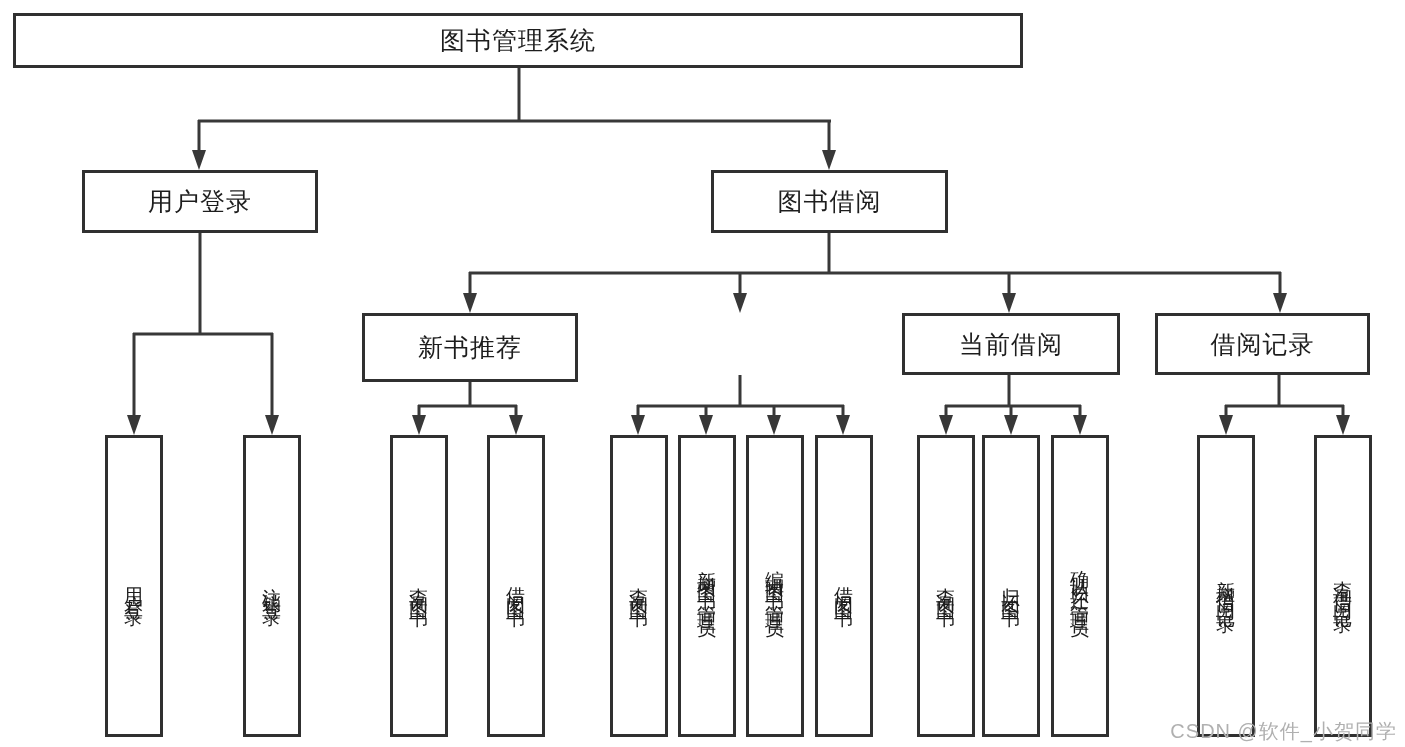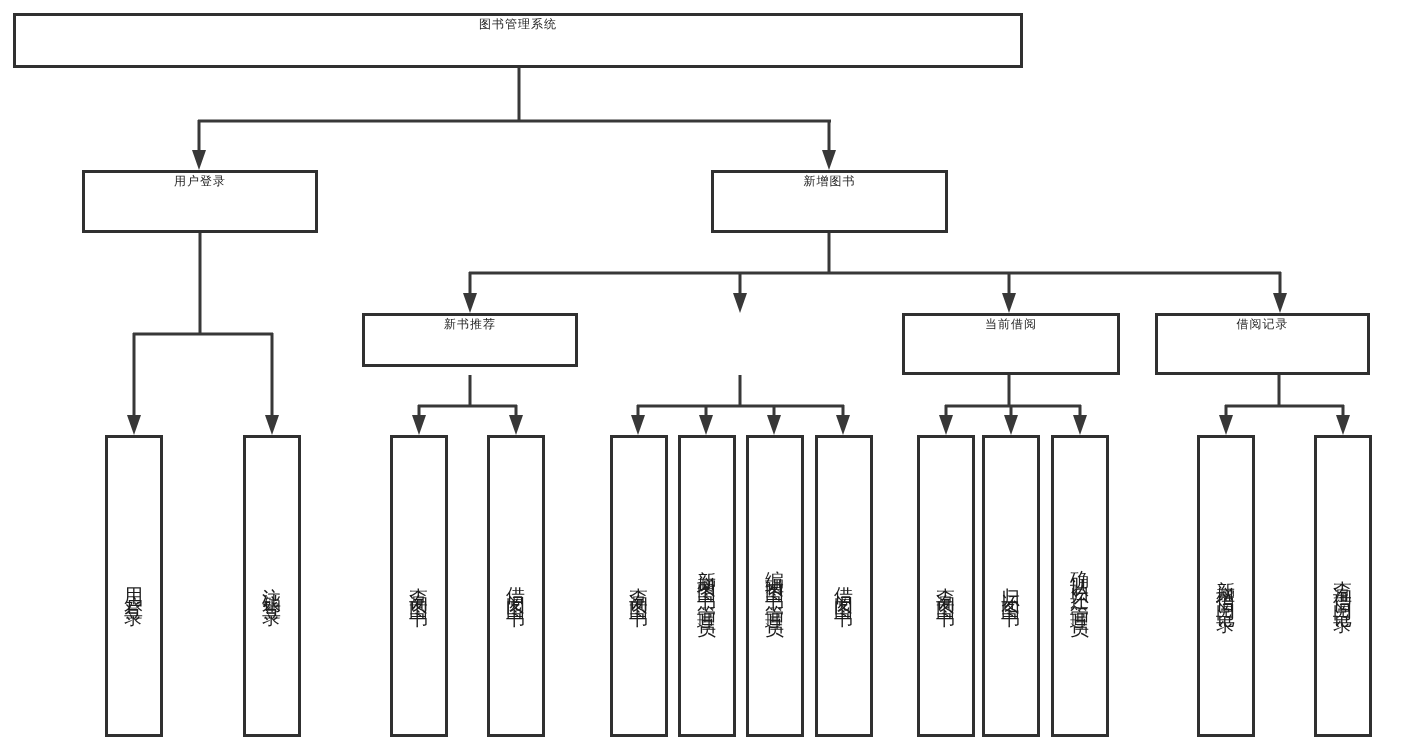"图书管理系统" .node { align-items: flex-start -> center; font-size: 12px -> 25px }
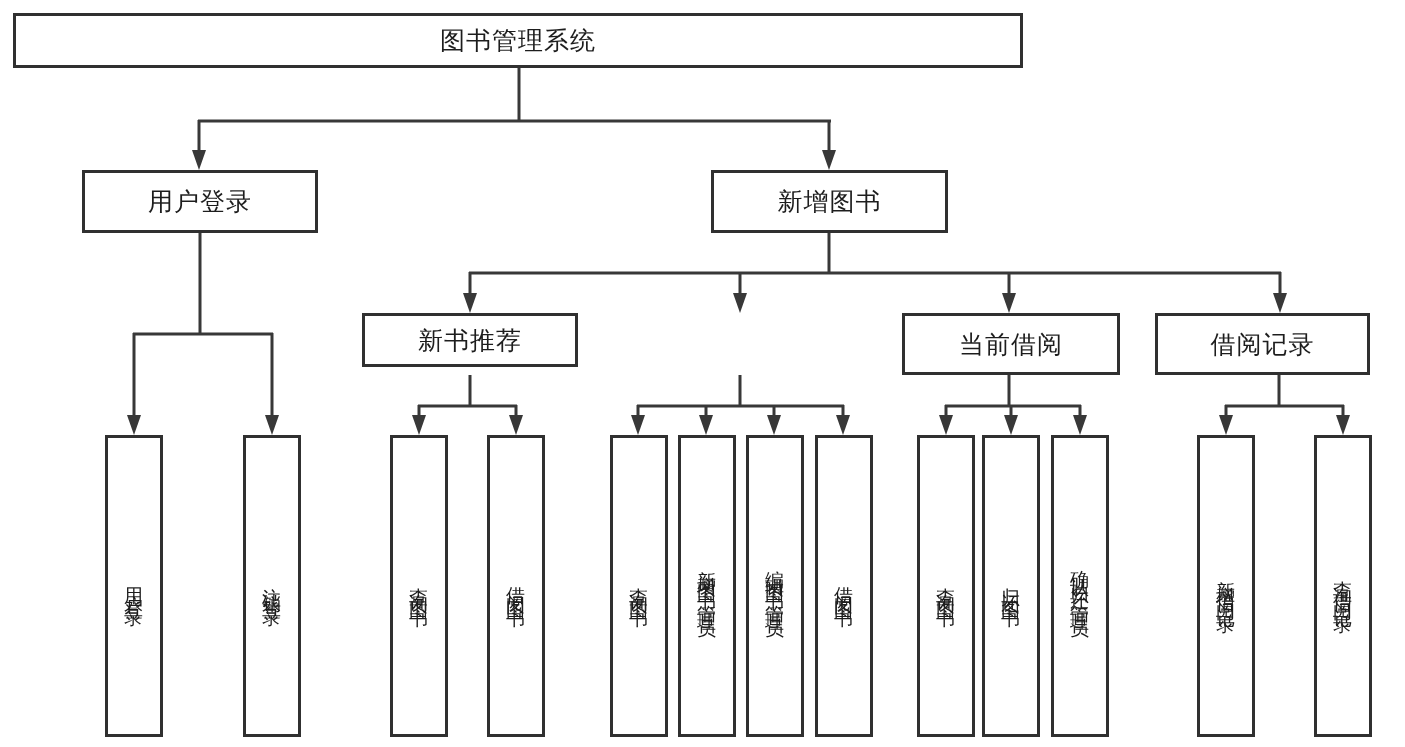"新增图书" span { text: 新增图书 -> 图书借阅 }
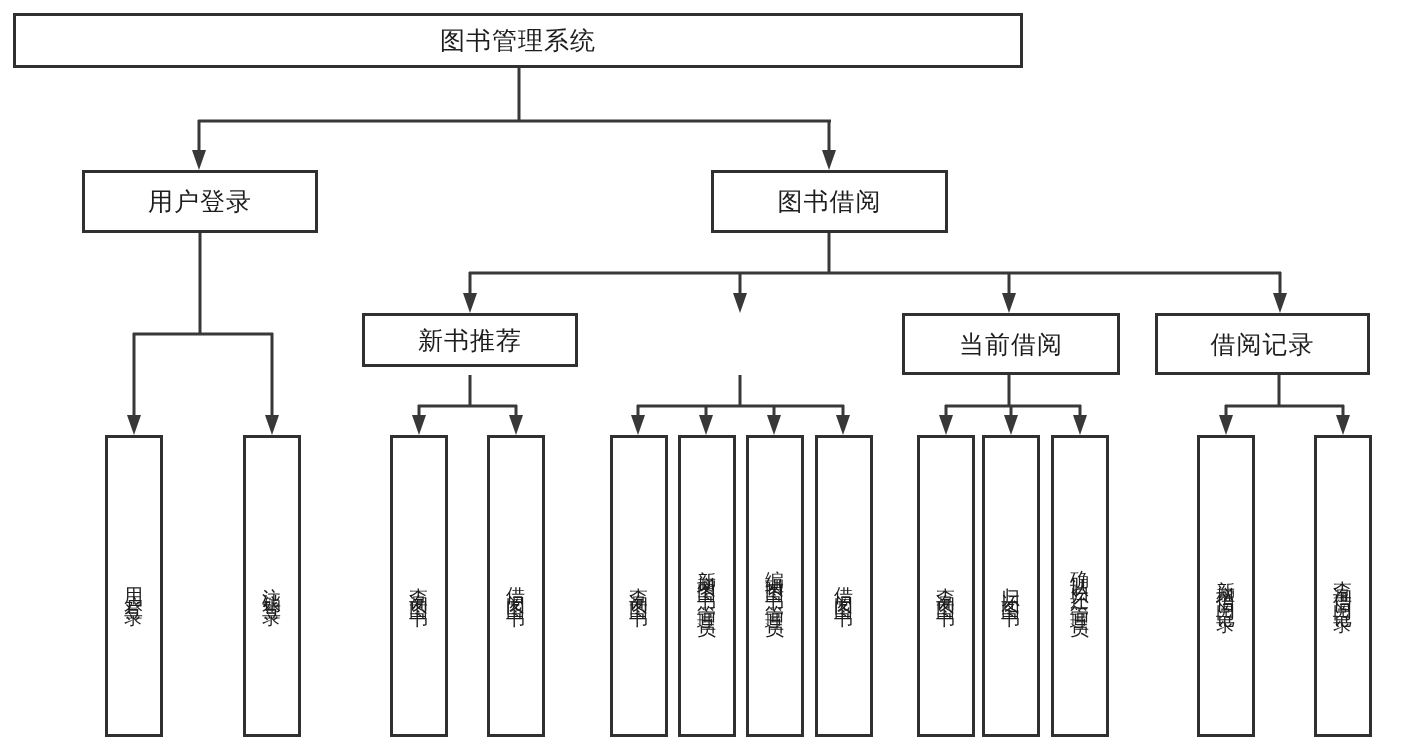"新书推荐" div.node { height: 54px -> 69px }
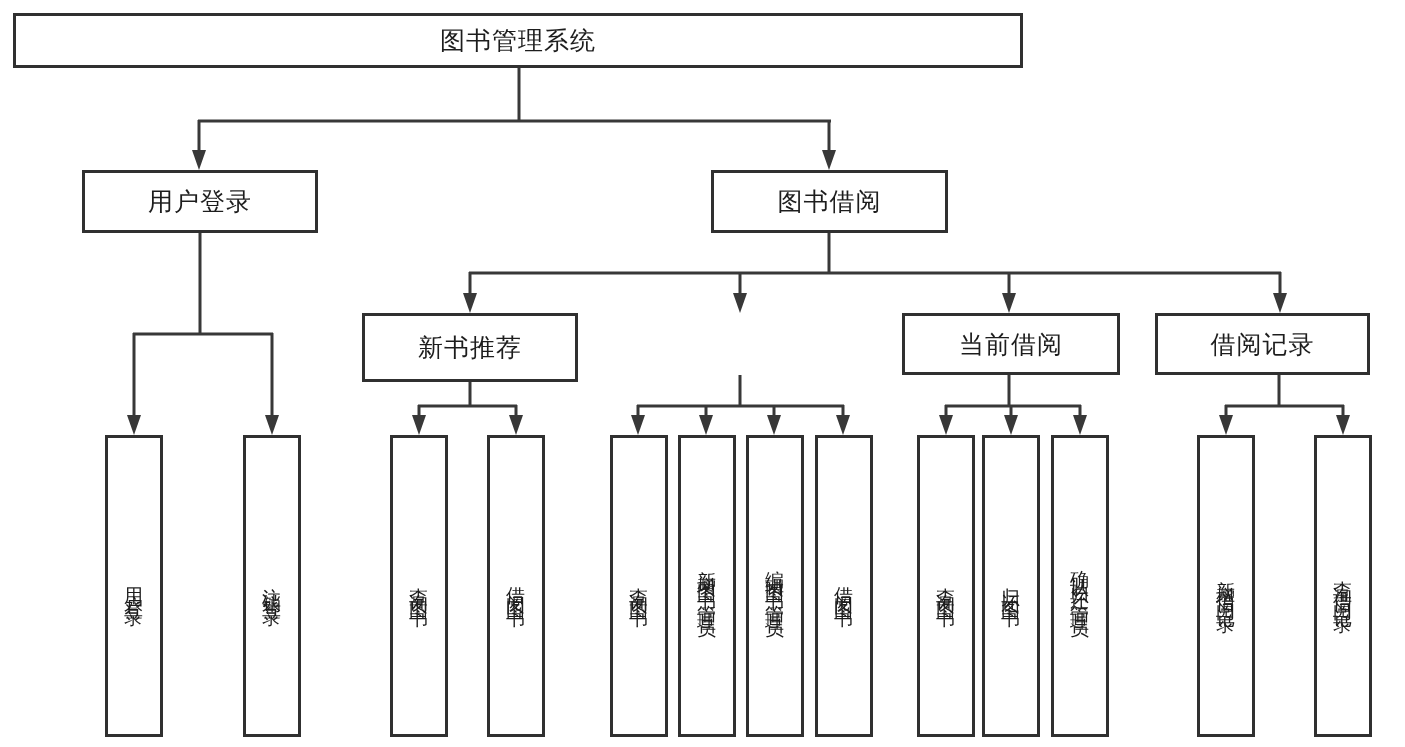"CSDN @软件_小贺同学" div.watermark { html: none -> <div>CSDN @软件_小贺同学</div> }
